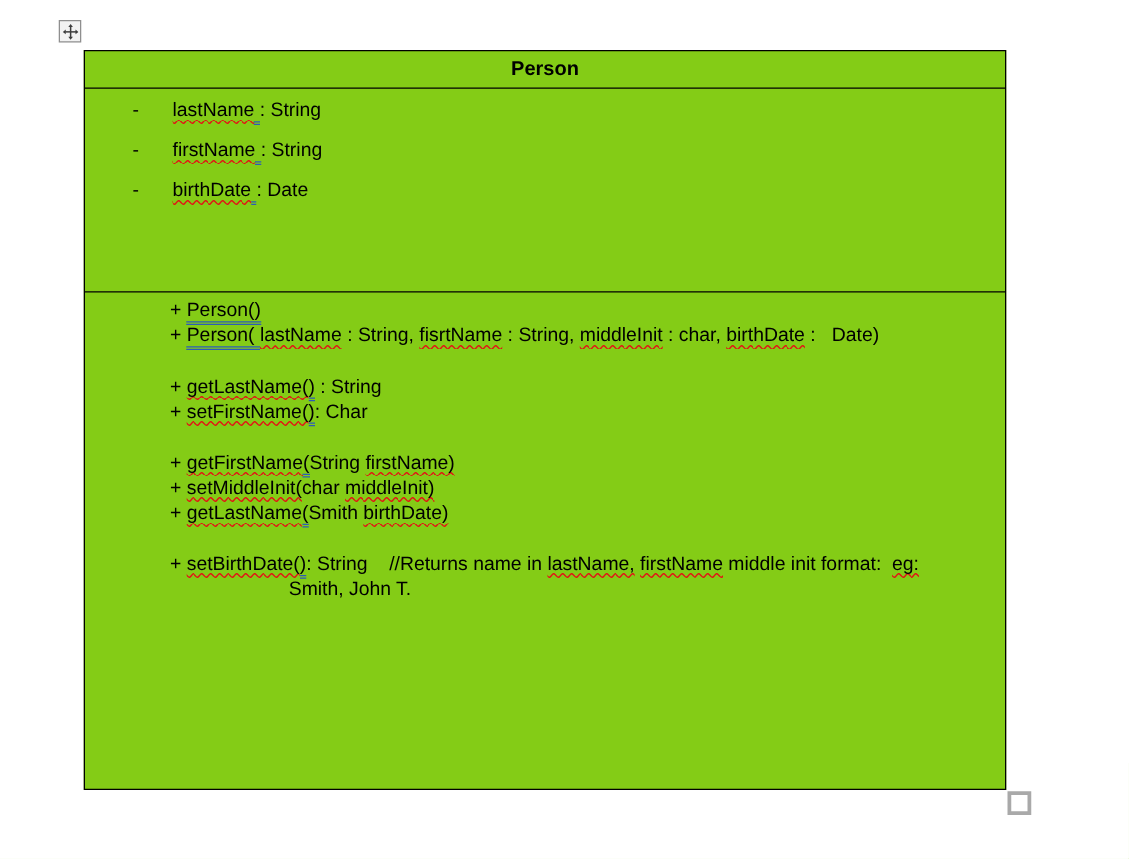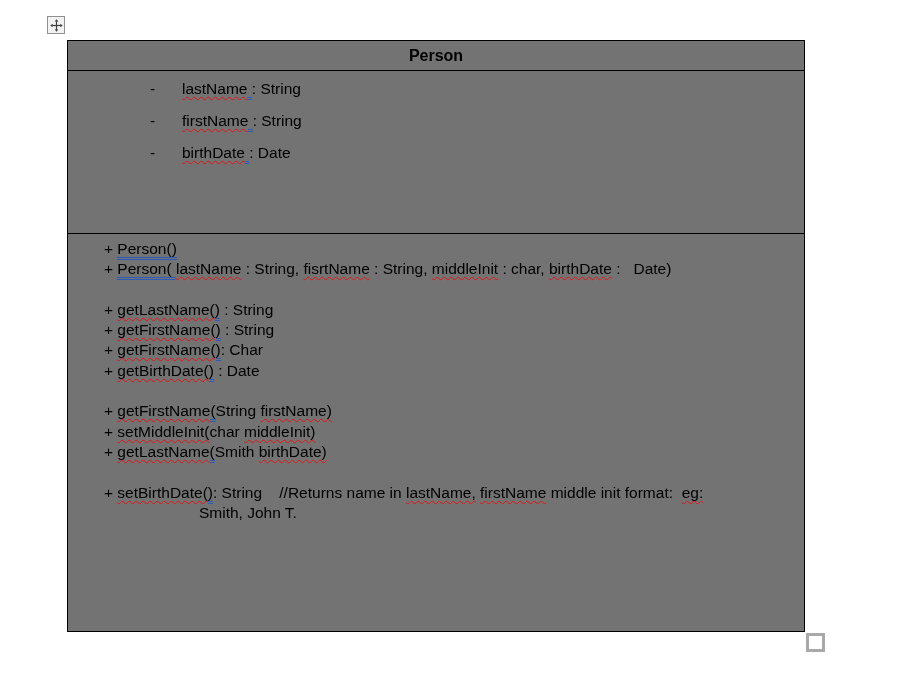"Person" .uml-table { background: #737373 -> #84cc16 }
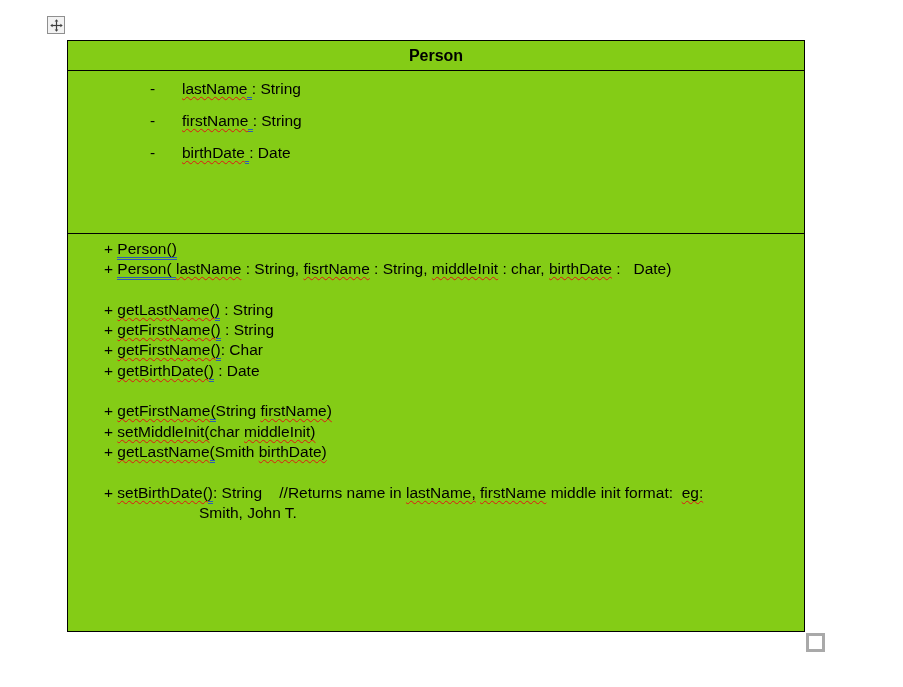"- lastName : String" .a-line { margin-left: 44px -> none }
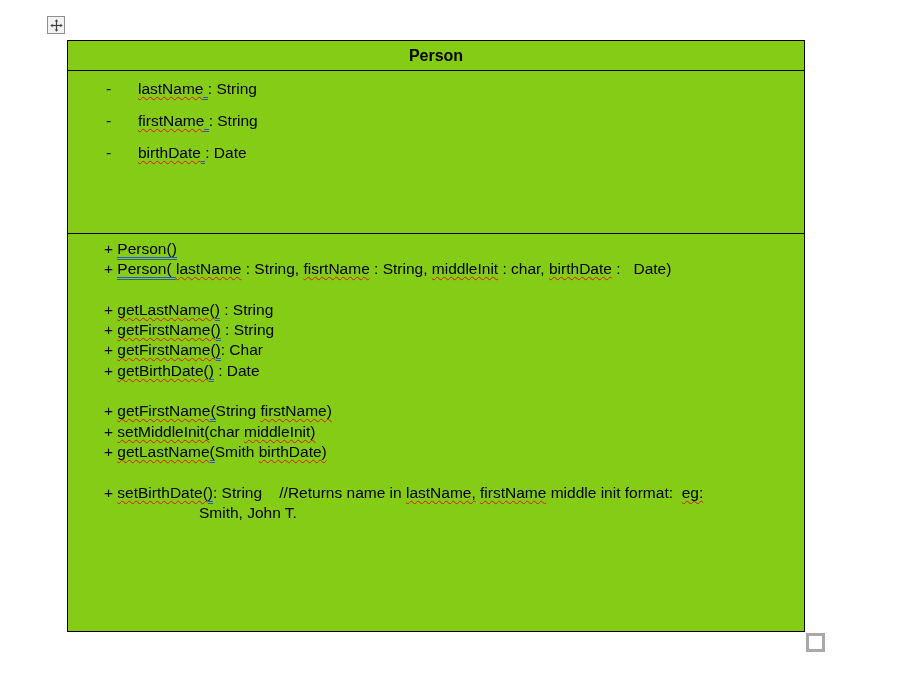"+ Person()" .m-line { margin-left: none -> 32px }
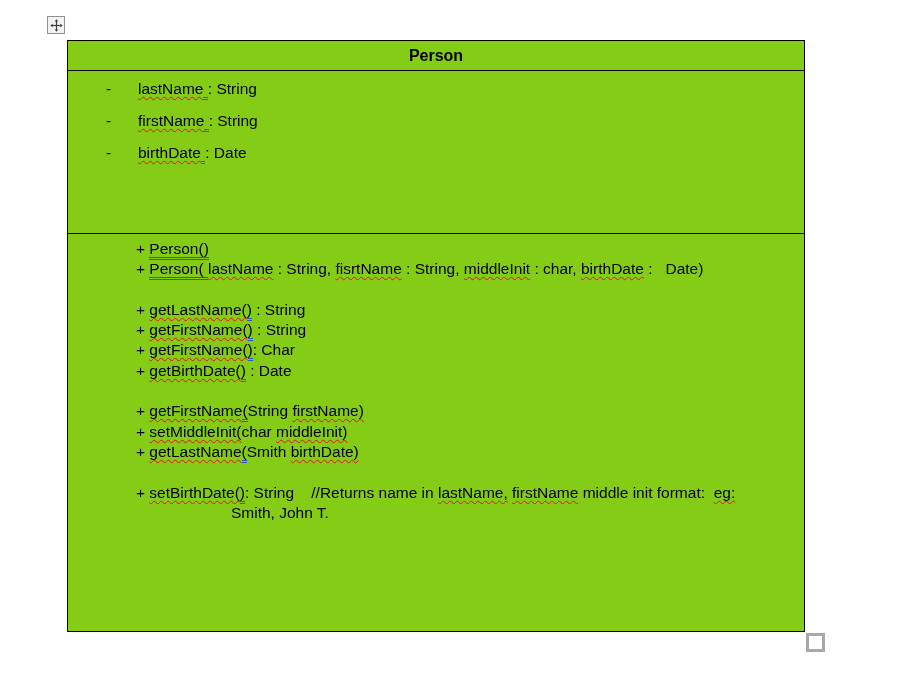"+ getFirstName() : String" div.m-line { html: <div><span>+ </span><span>getFirstName(</span><span>)</span><span> : String</span></div> -> none }
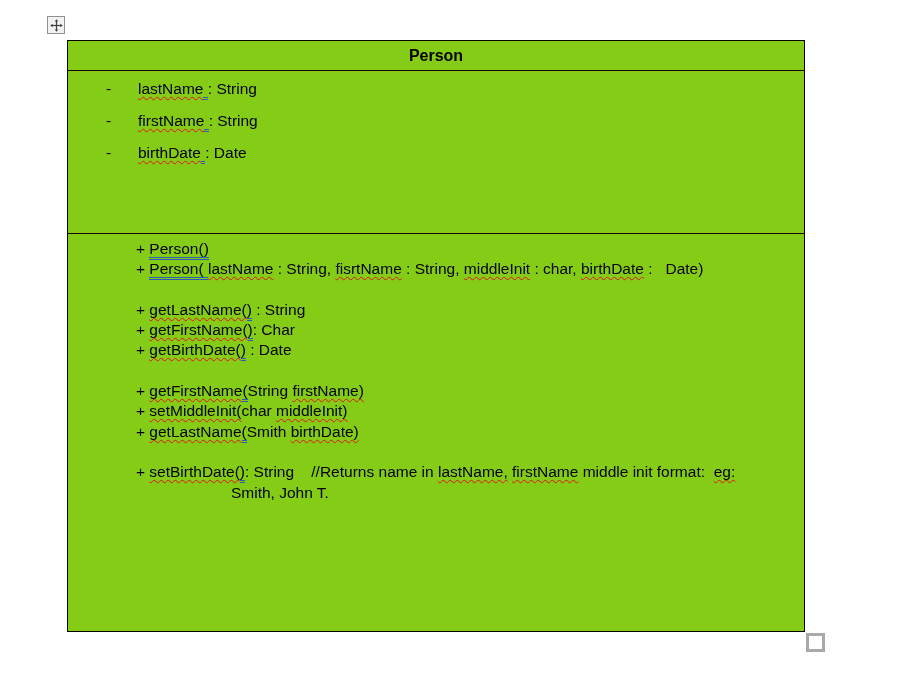"getFirstName(" span.sq { text: getFirstName -> setFirstName }
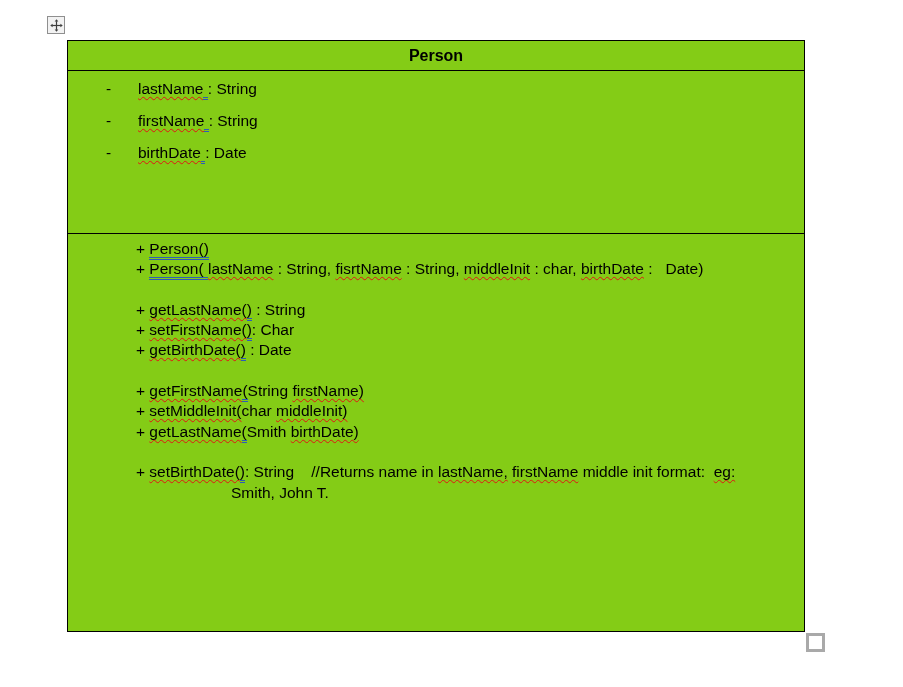"+ getBirthDate() : Date" div.m-line { html: <div><span>+ </span><span>getBirthDate(</span><span>)</span><span> : Date</span></div> -> none }
